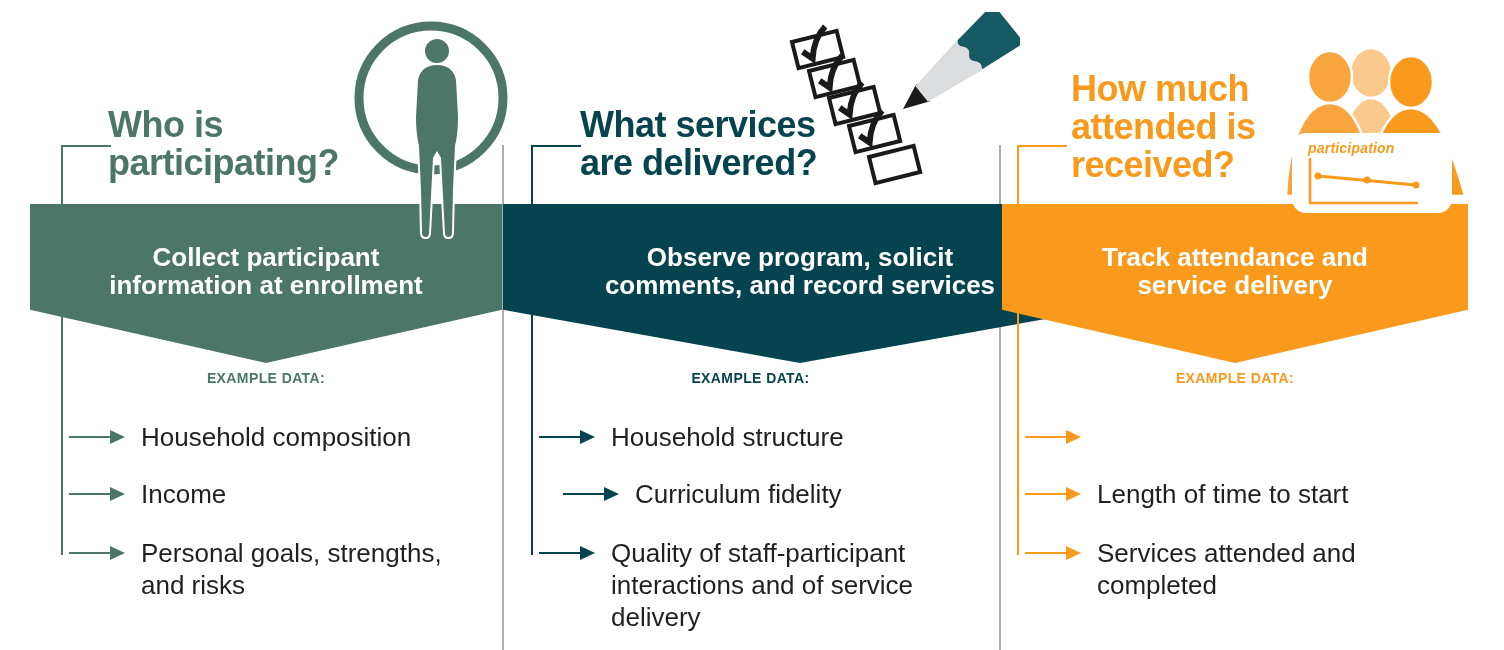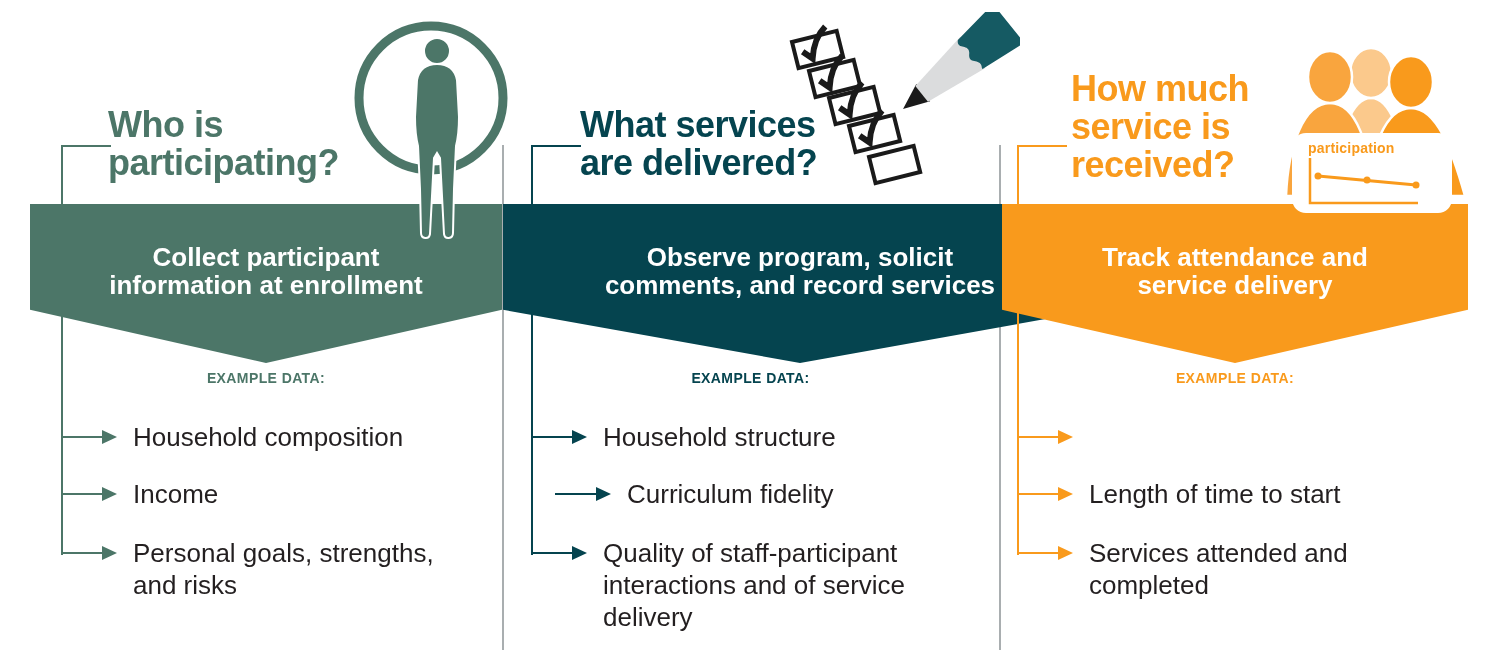"How much" h2.heading { text: service -> attended }
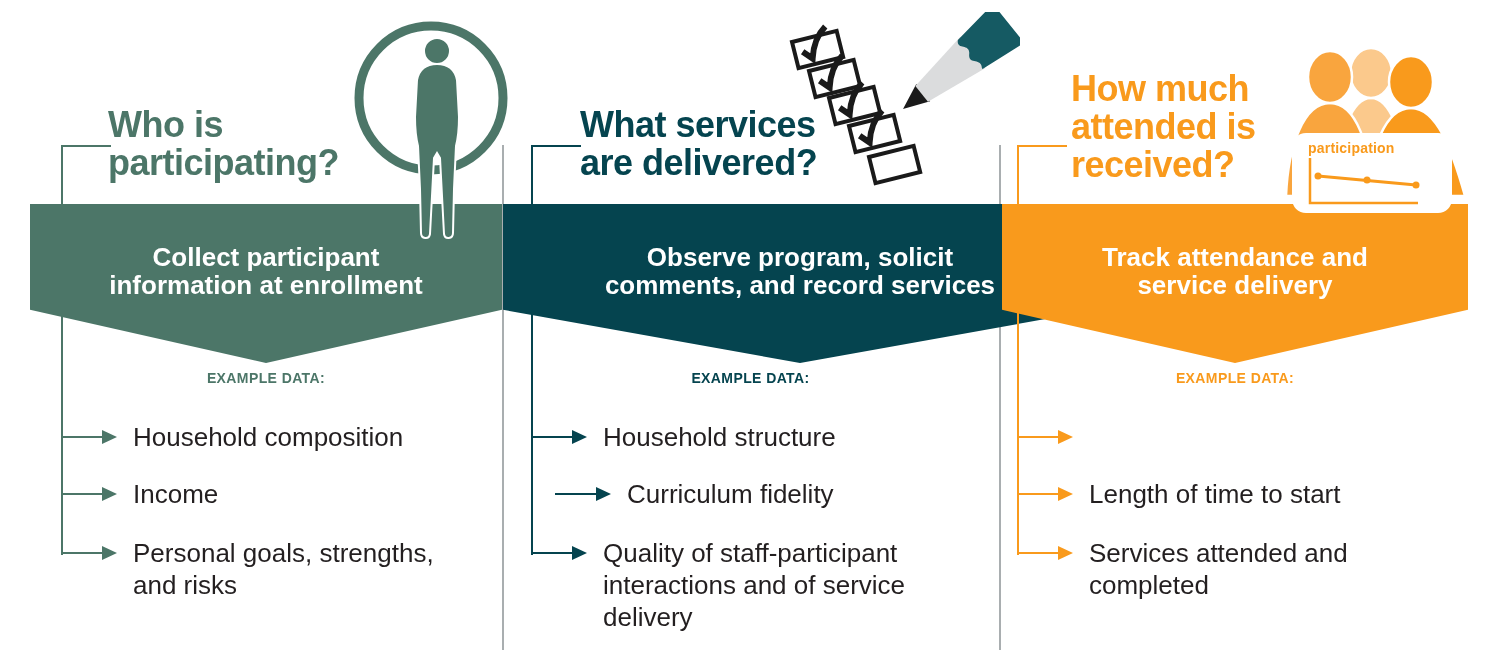"participation" .card-label { font-style: none -> italic }
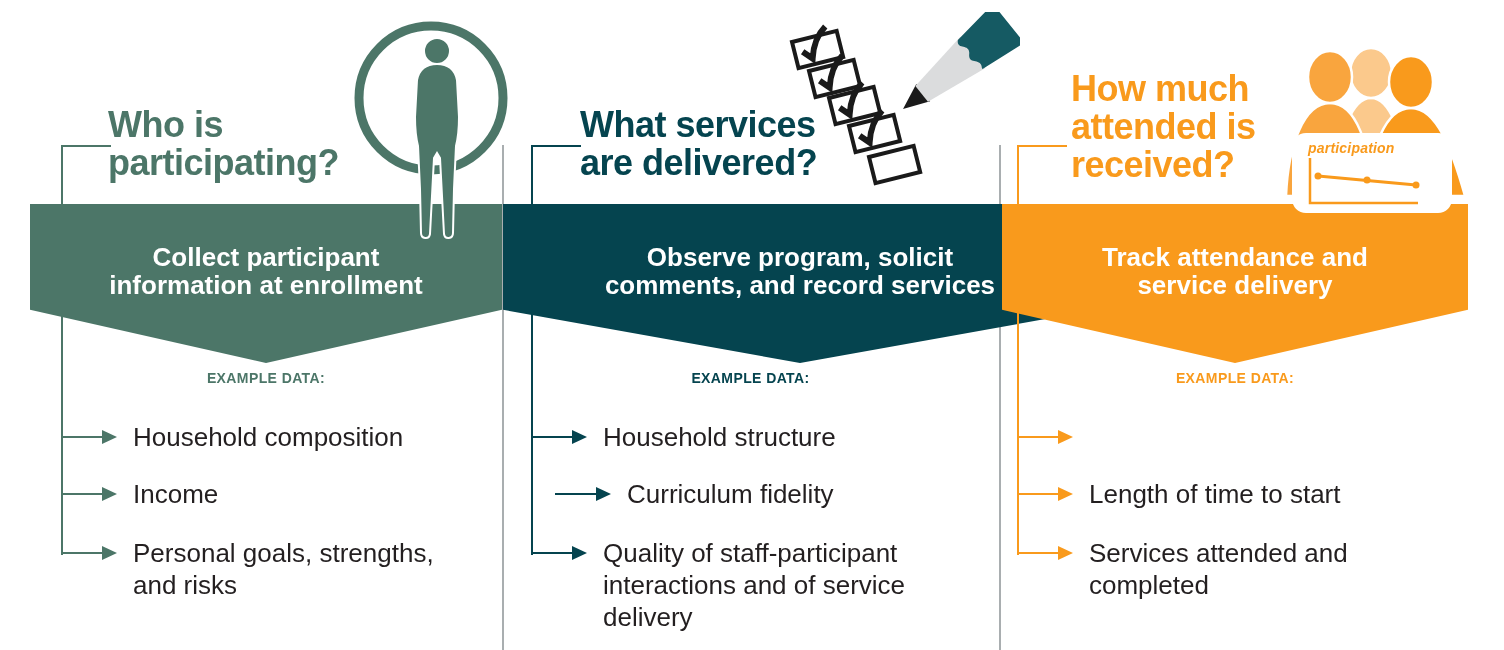"Household composition" .item { margin-left: none -> 8px }
